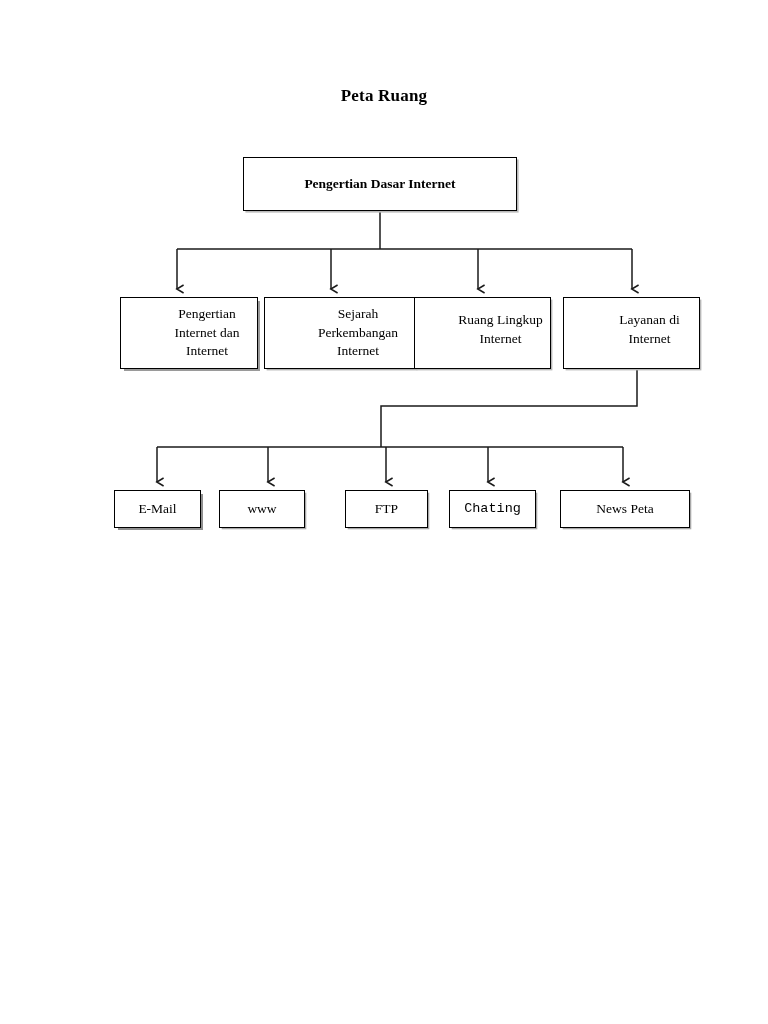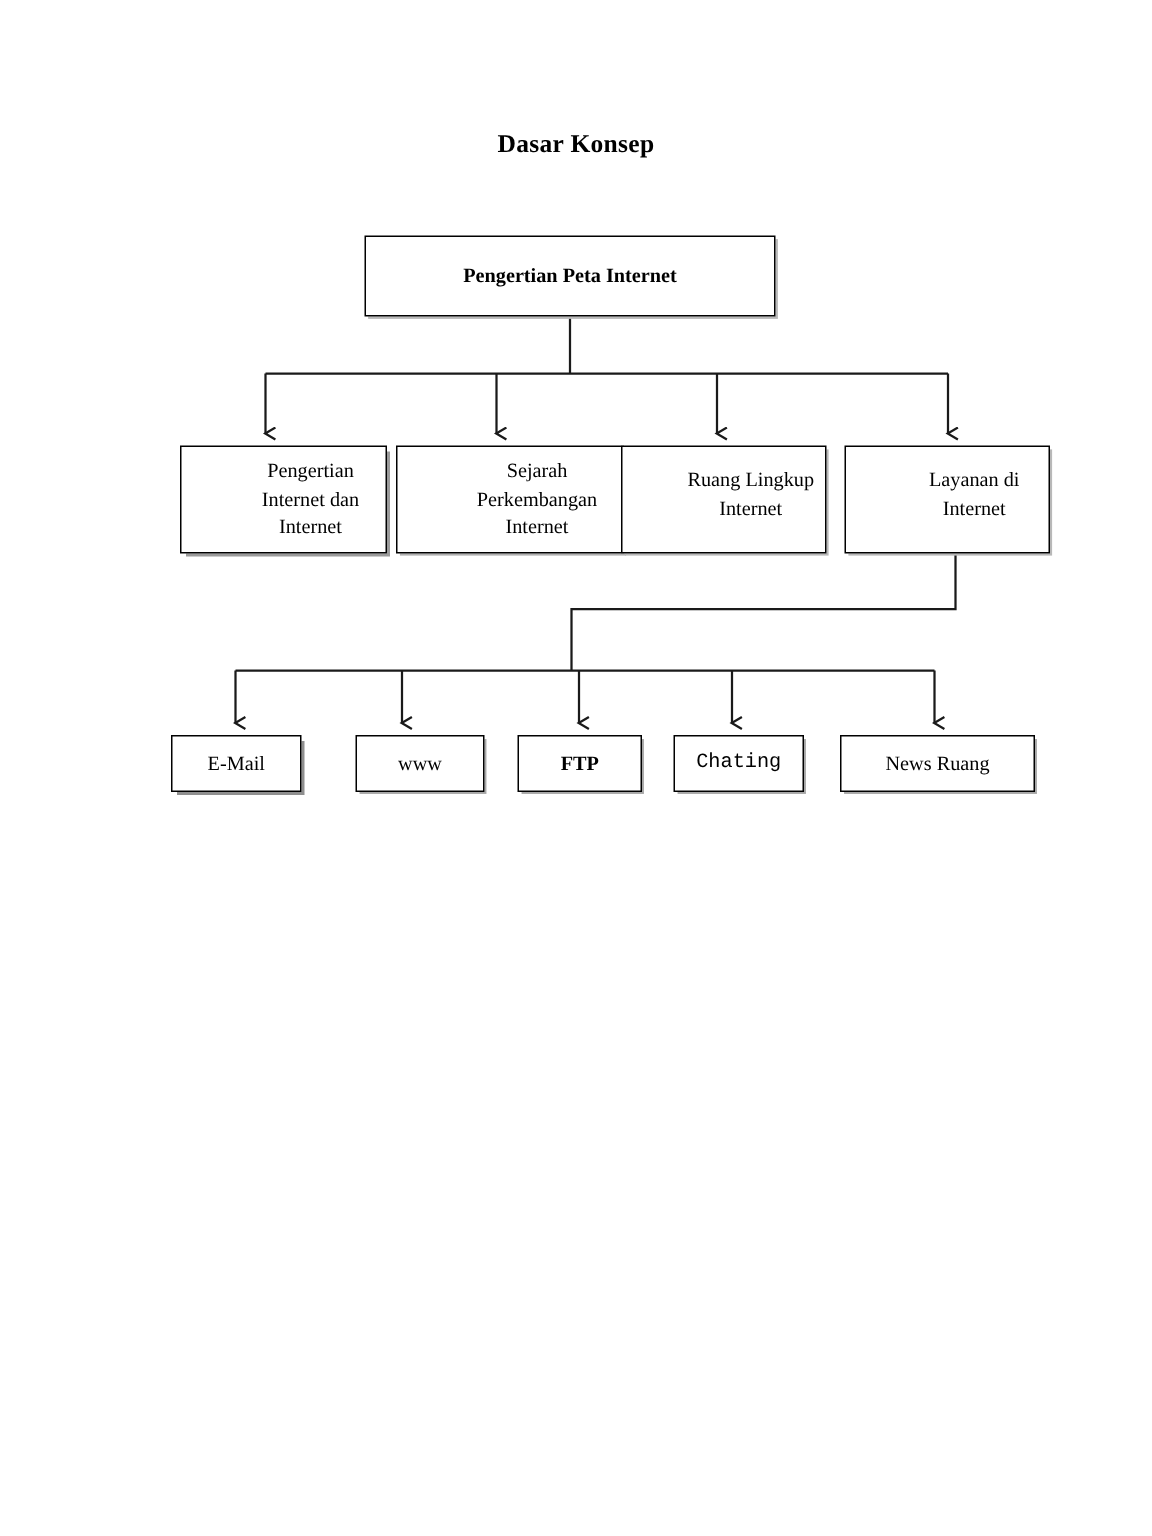"Dasar Konsep" div.title { text: Dasar Konsep -> Peta Ruang }
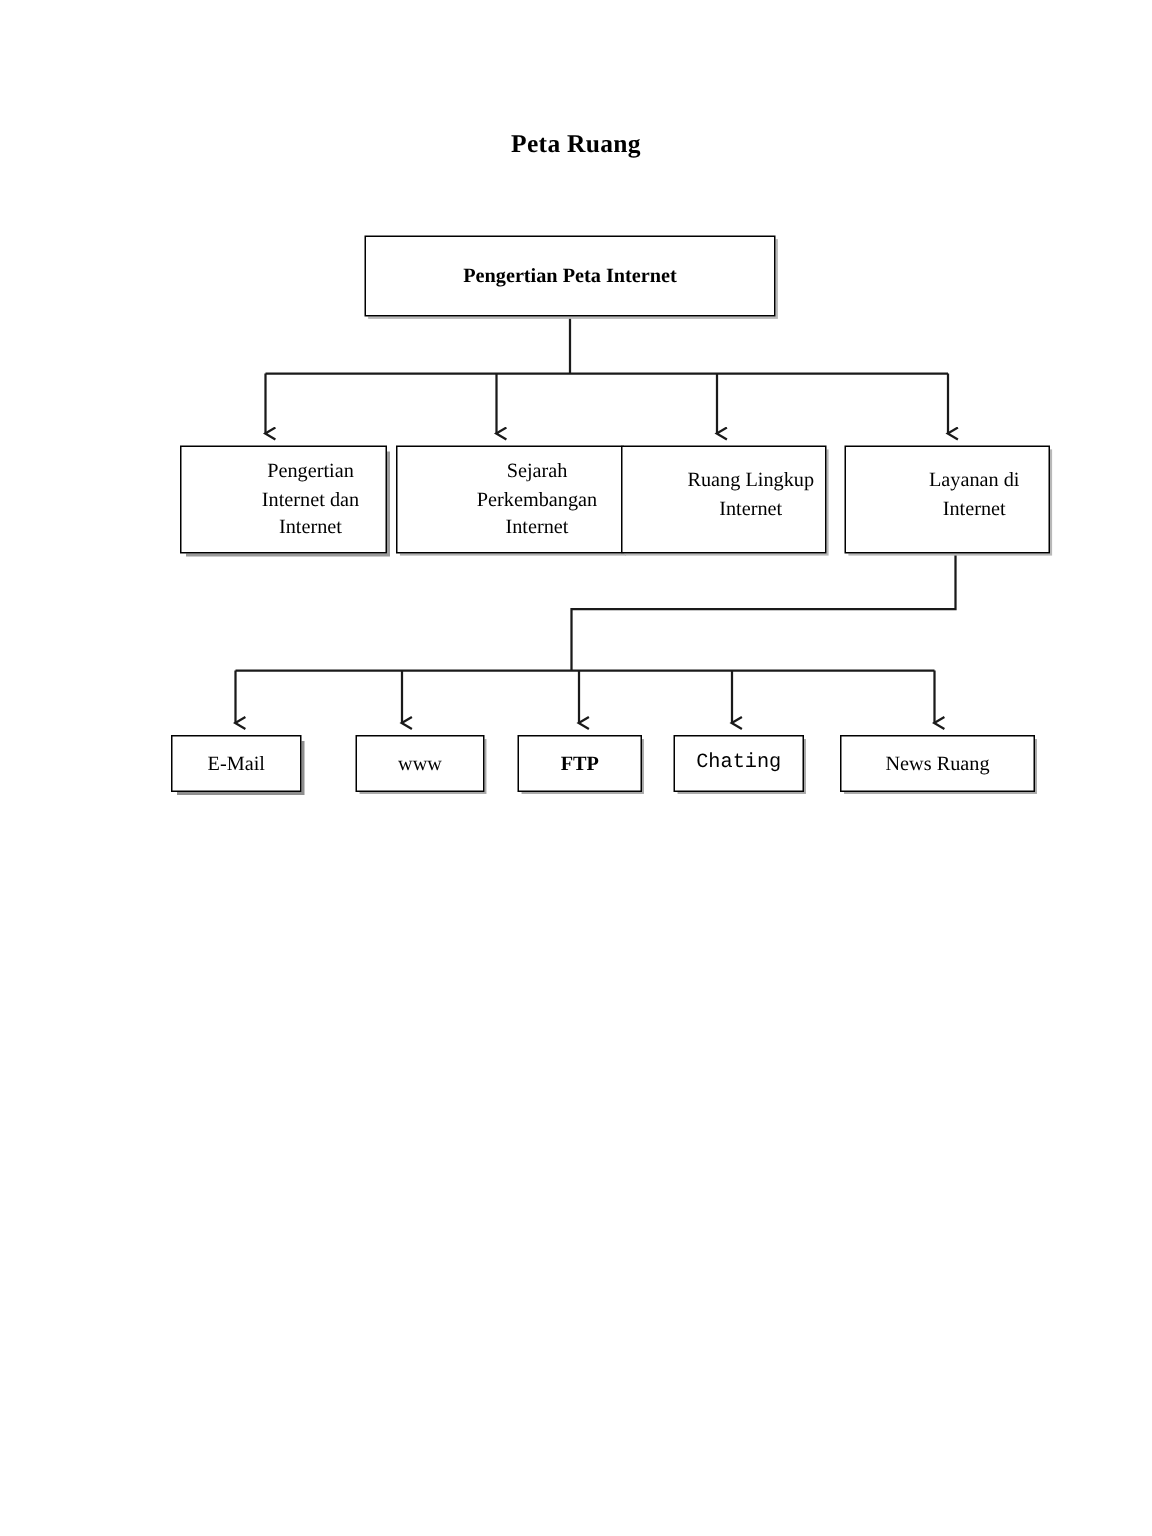"Pengertian Peta Internet" span.label { text: Peta -> Dasar }
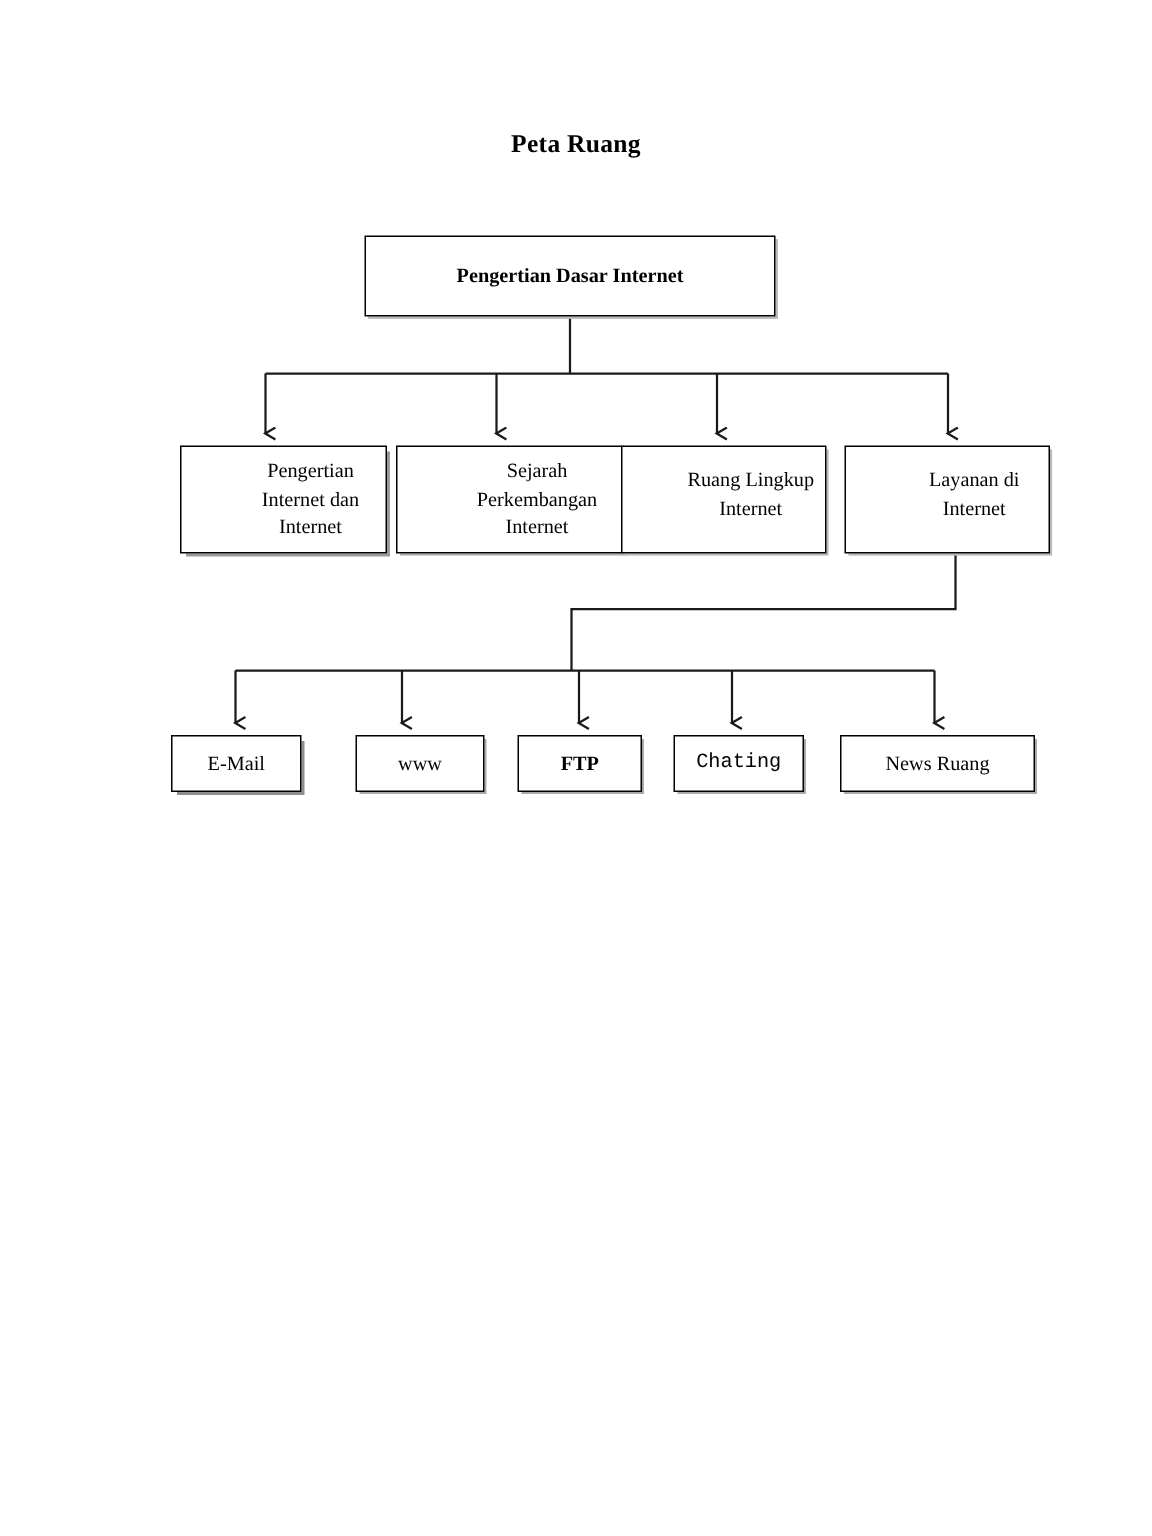"www" .node.leaf.l1 { left: 237px -> 219px }
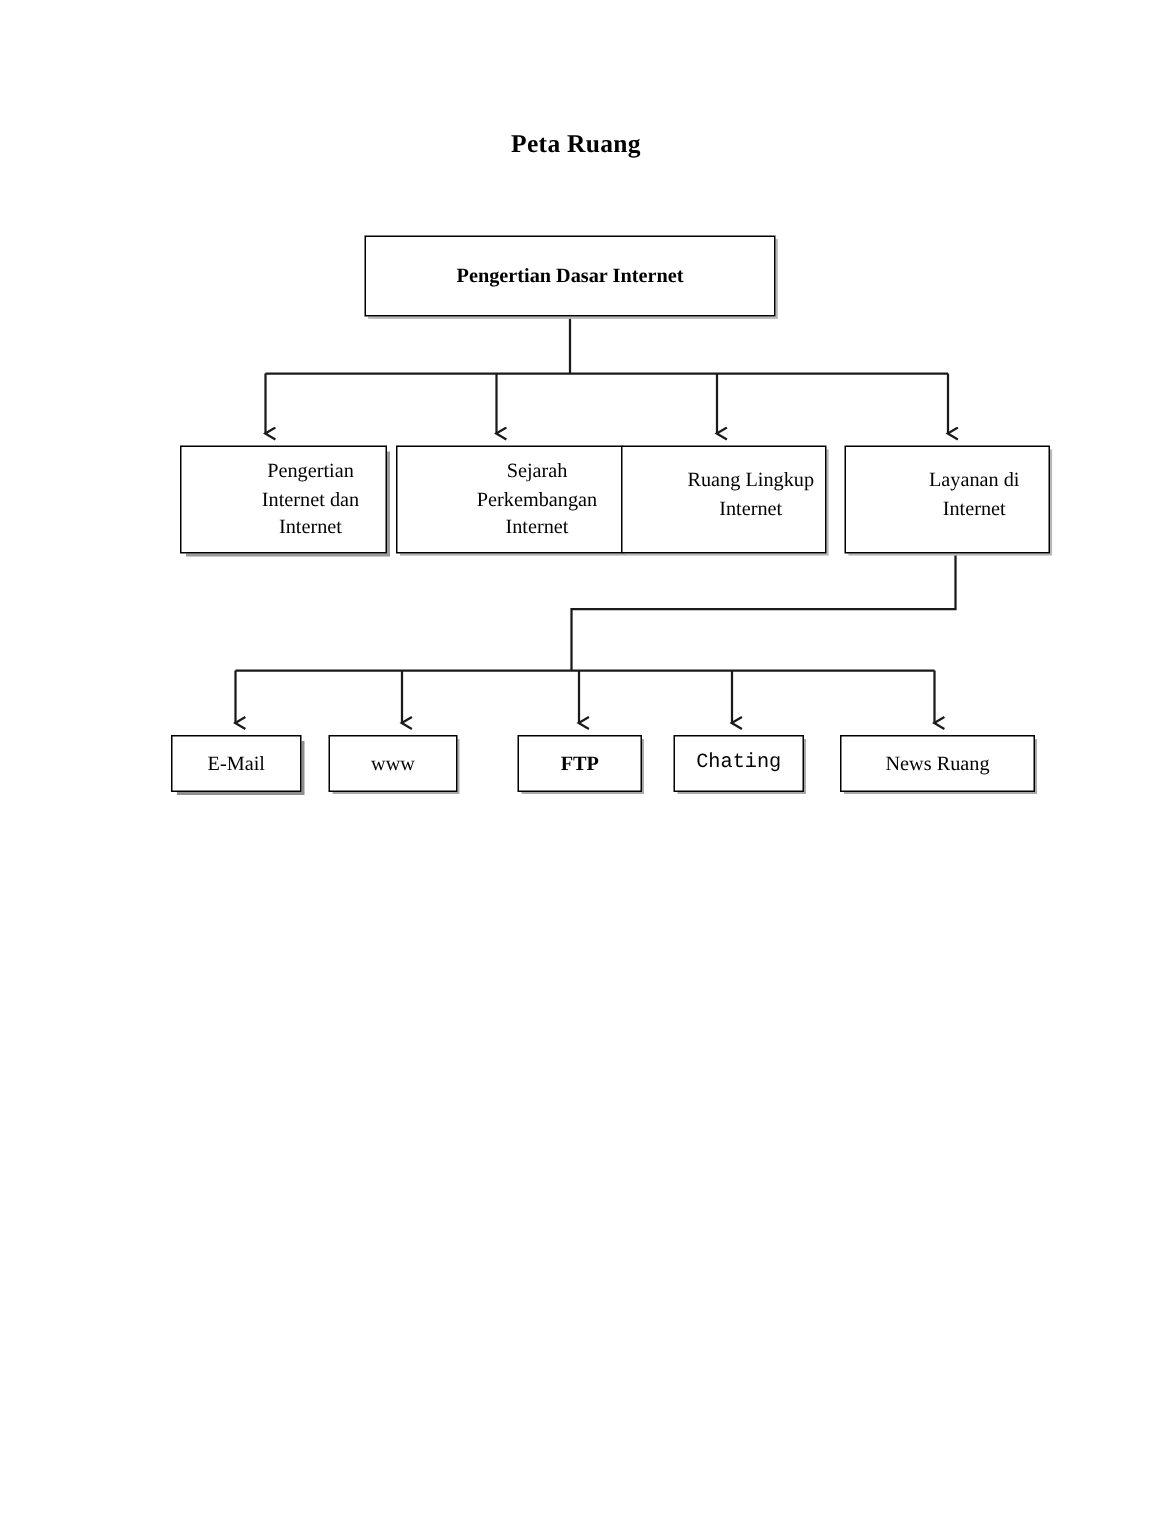"FTP" .node.leaf.l2 { font-weight: bold -> none }
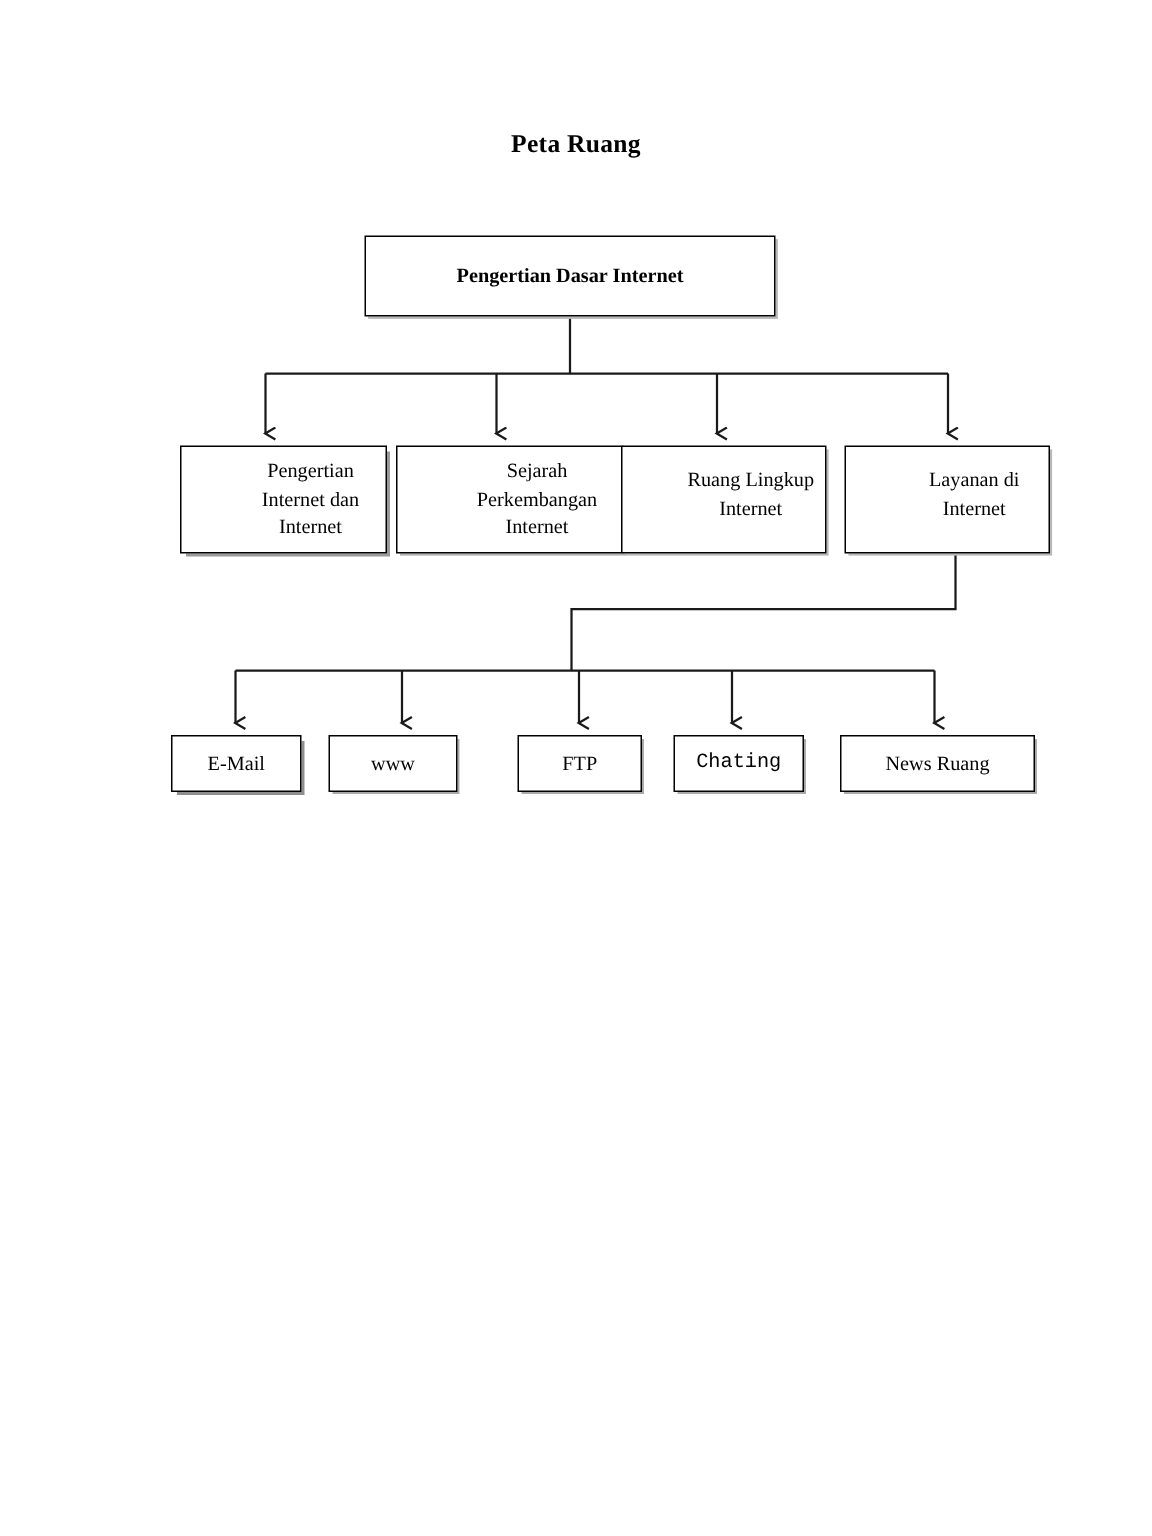"News Ruang" span.label { text: Ruang -> Peta }
